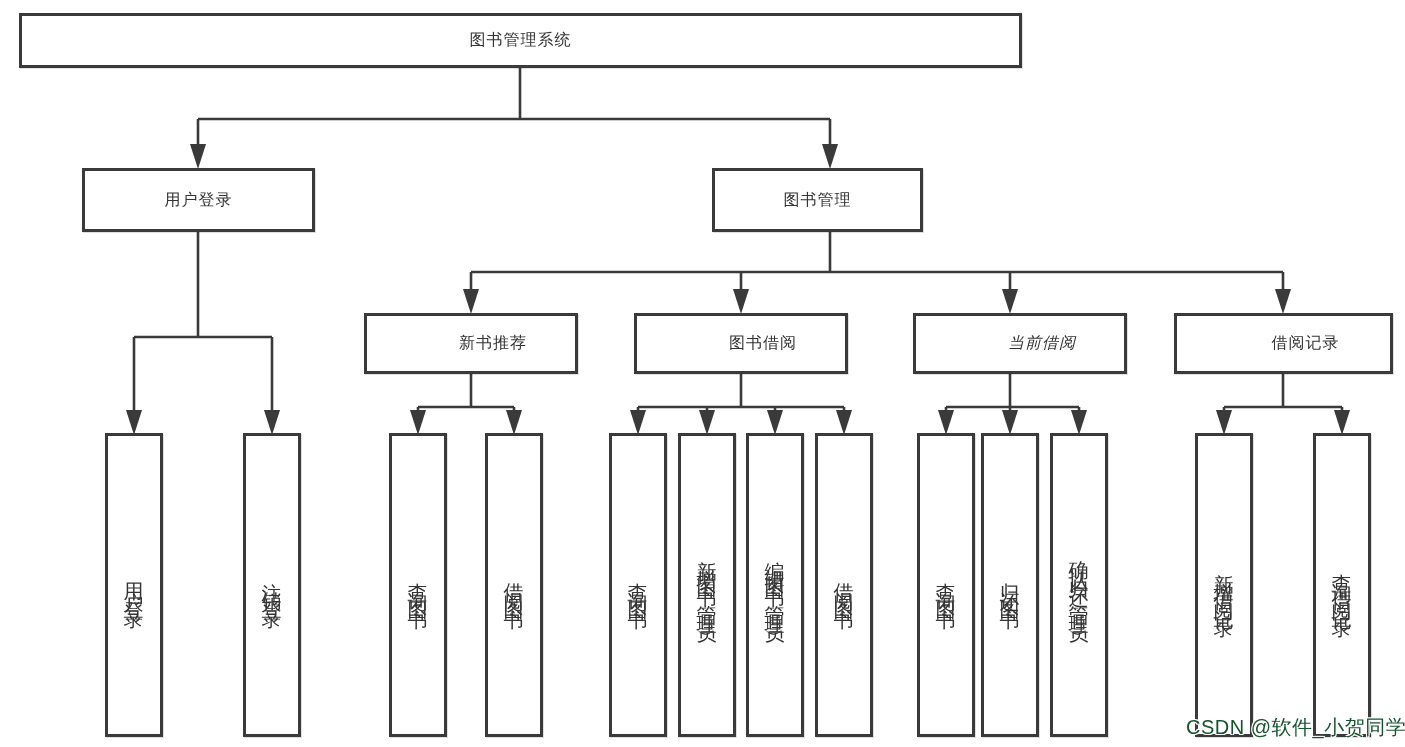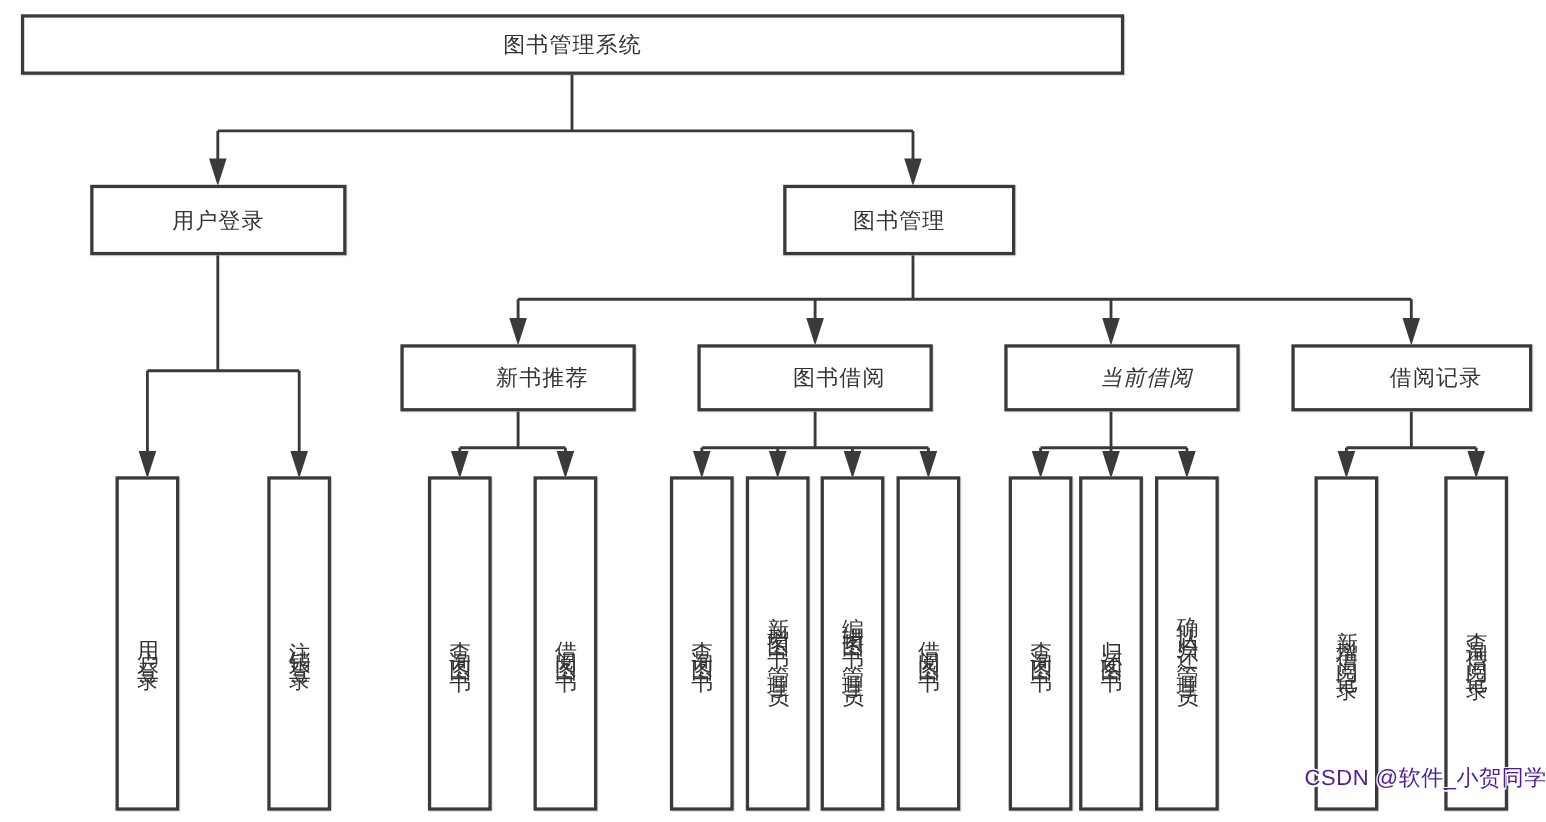"图书管理系统" .hlabel { font-size: 20px -> 16px }
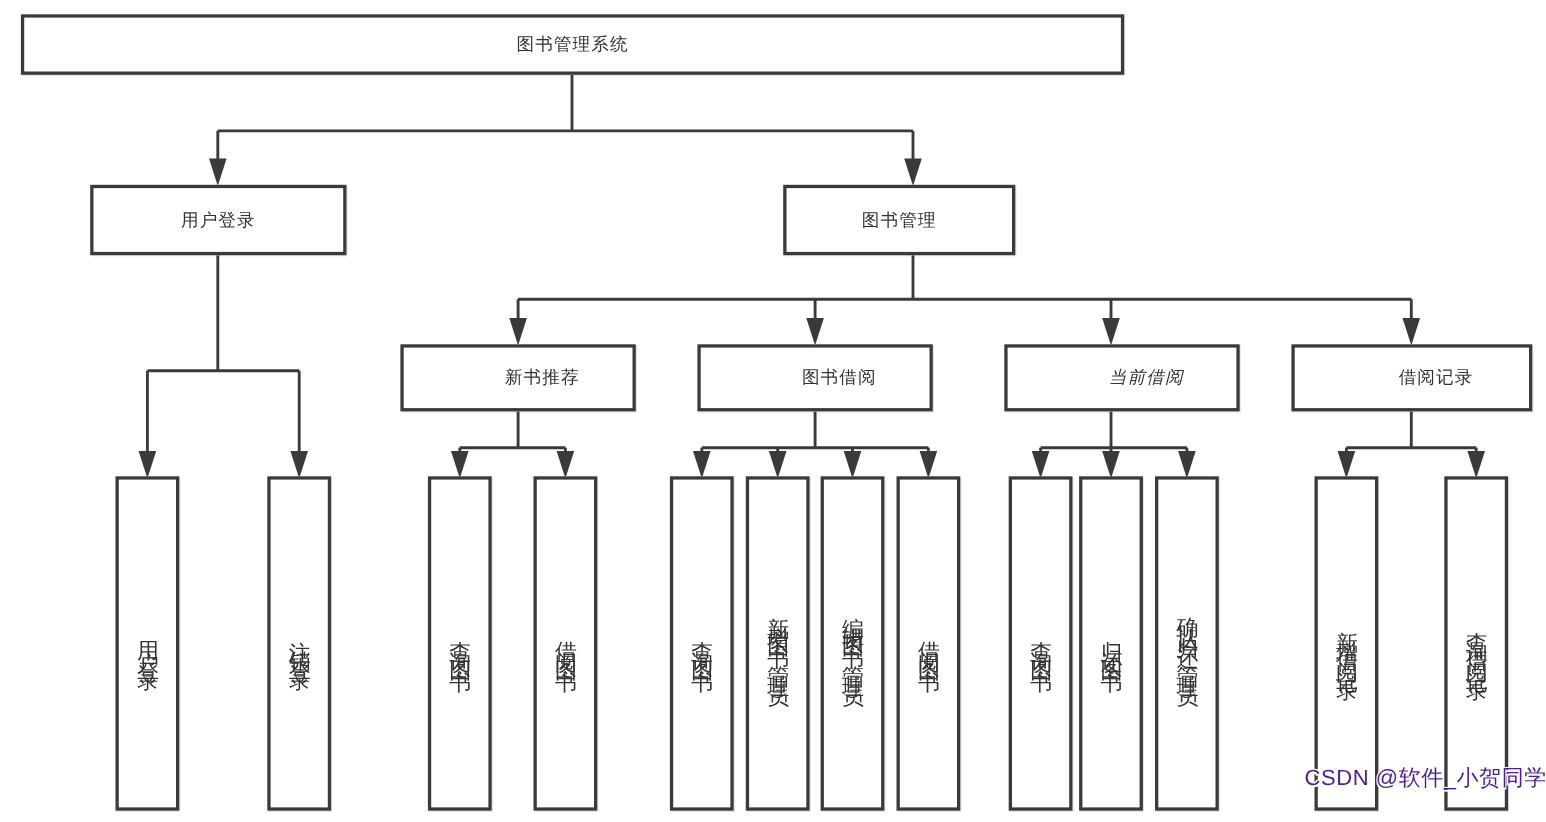"CSDN @软件_小贺同学" .watermark { color: #4c1d95 -> #14532d; top: 694px -> 714px }
